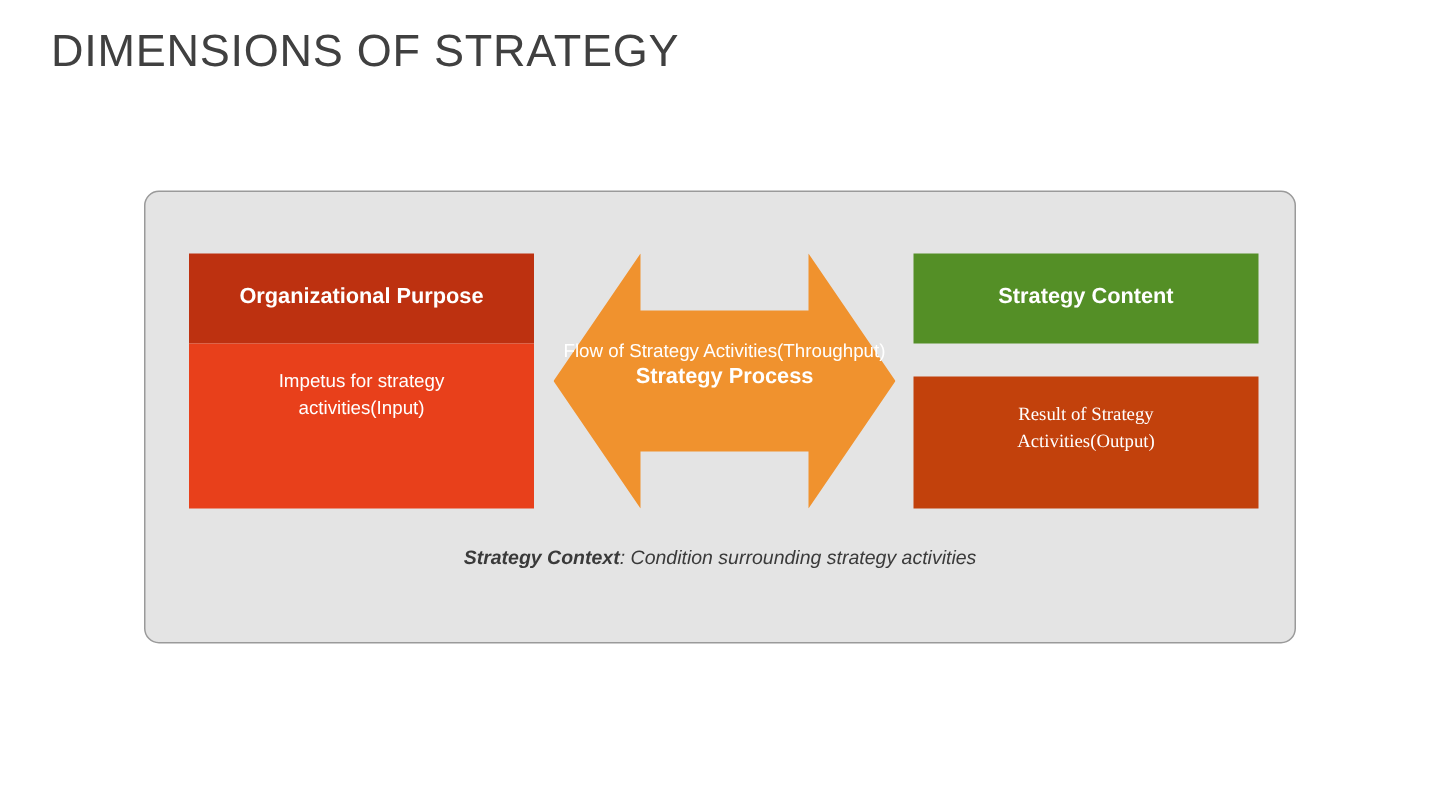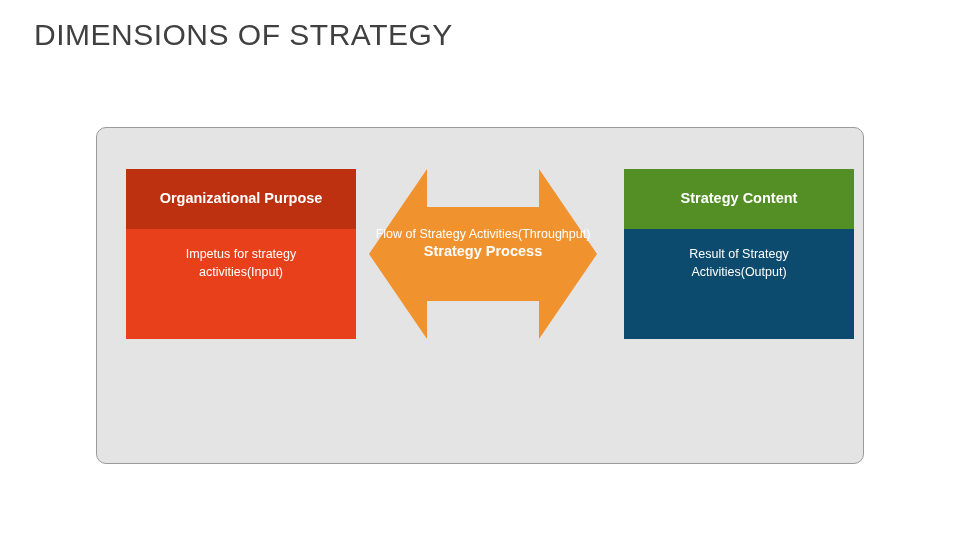"Organizational Purpose" #diagram-container { height: 337px -> 302px }
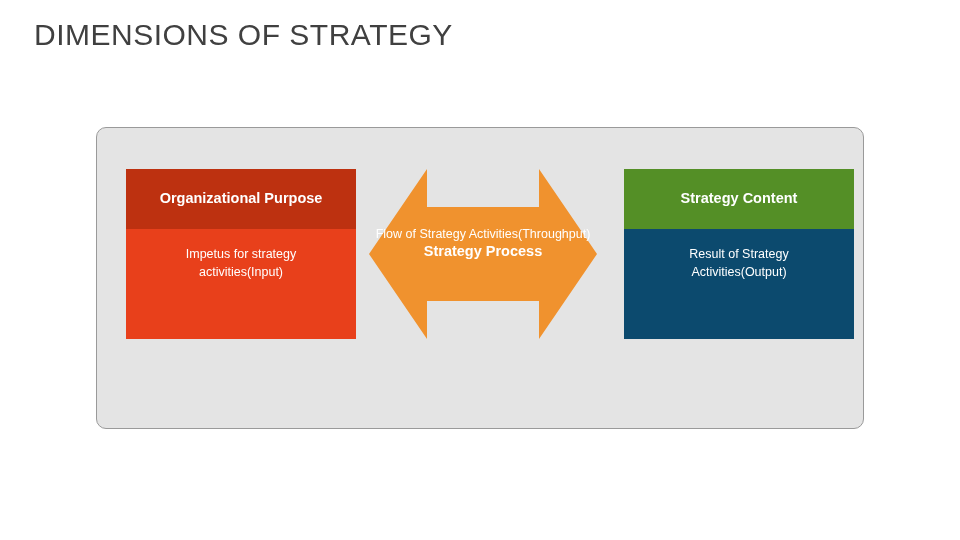"Strategy Content" #content-box { gap: none -> 22px; left: 527px -> 512px }
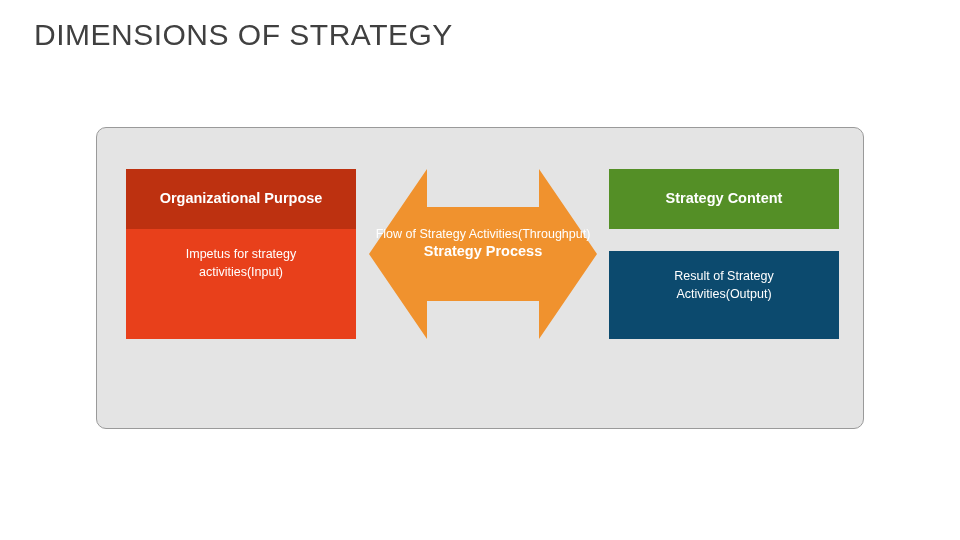"Result of Strategy Activities(Output)" #content-box .box-body { background: #0c4a6e -> #c2410c; font-family: none -> Liberation Serif, serif }
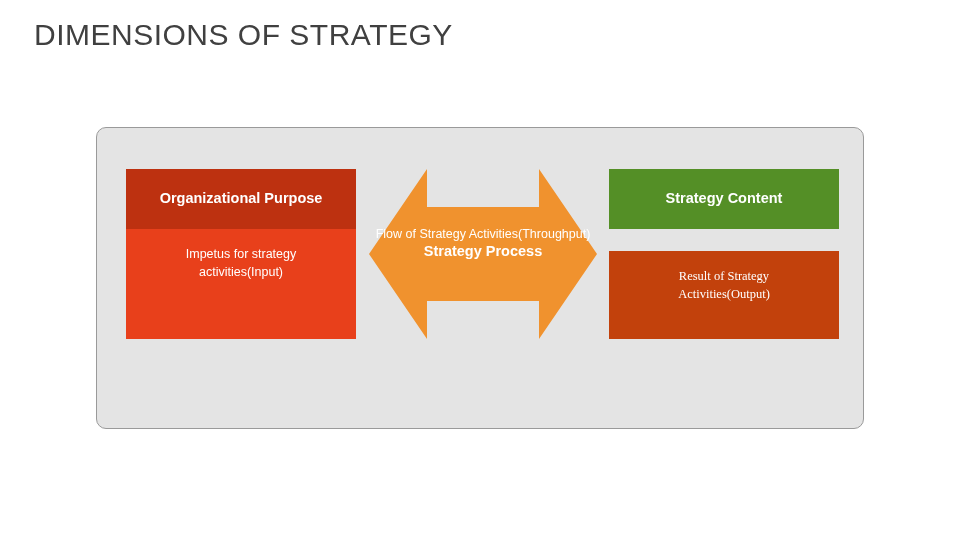"Strategy Context: Condition surrounding" div { html: none -> <div> <span>Strategy Context</span><span>: </span><span>Condition surrounding strategy activities</span> </div> }
